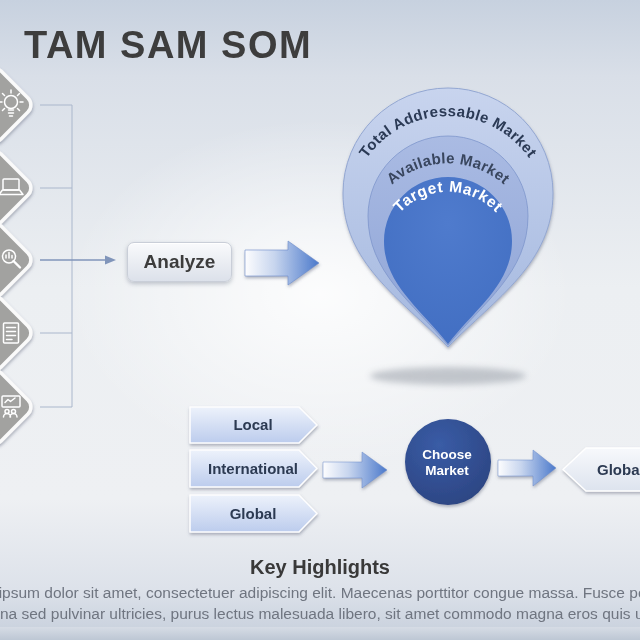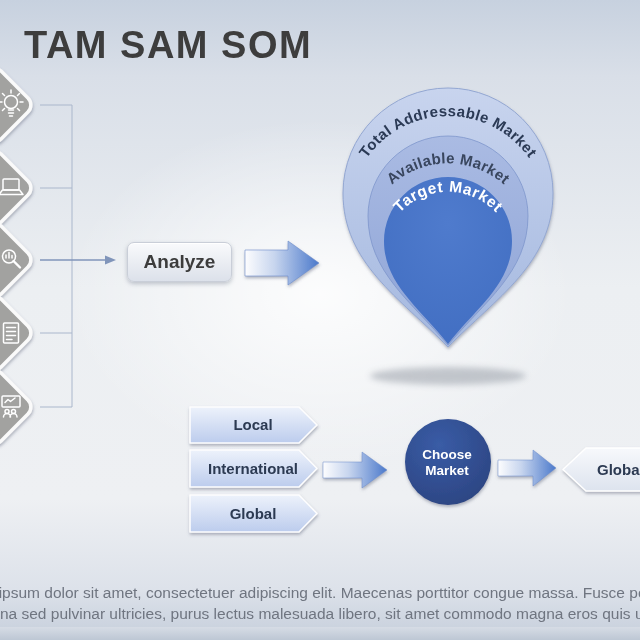"Key Highlights" div.kh { html: none -> <div>Key Highlights</div> }
